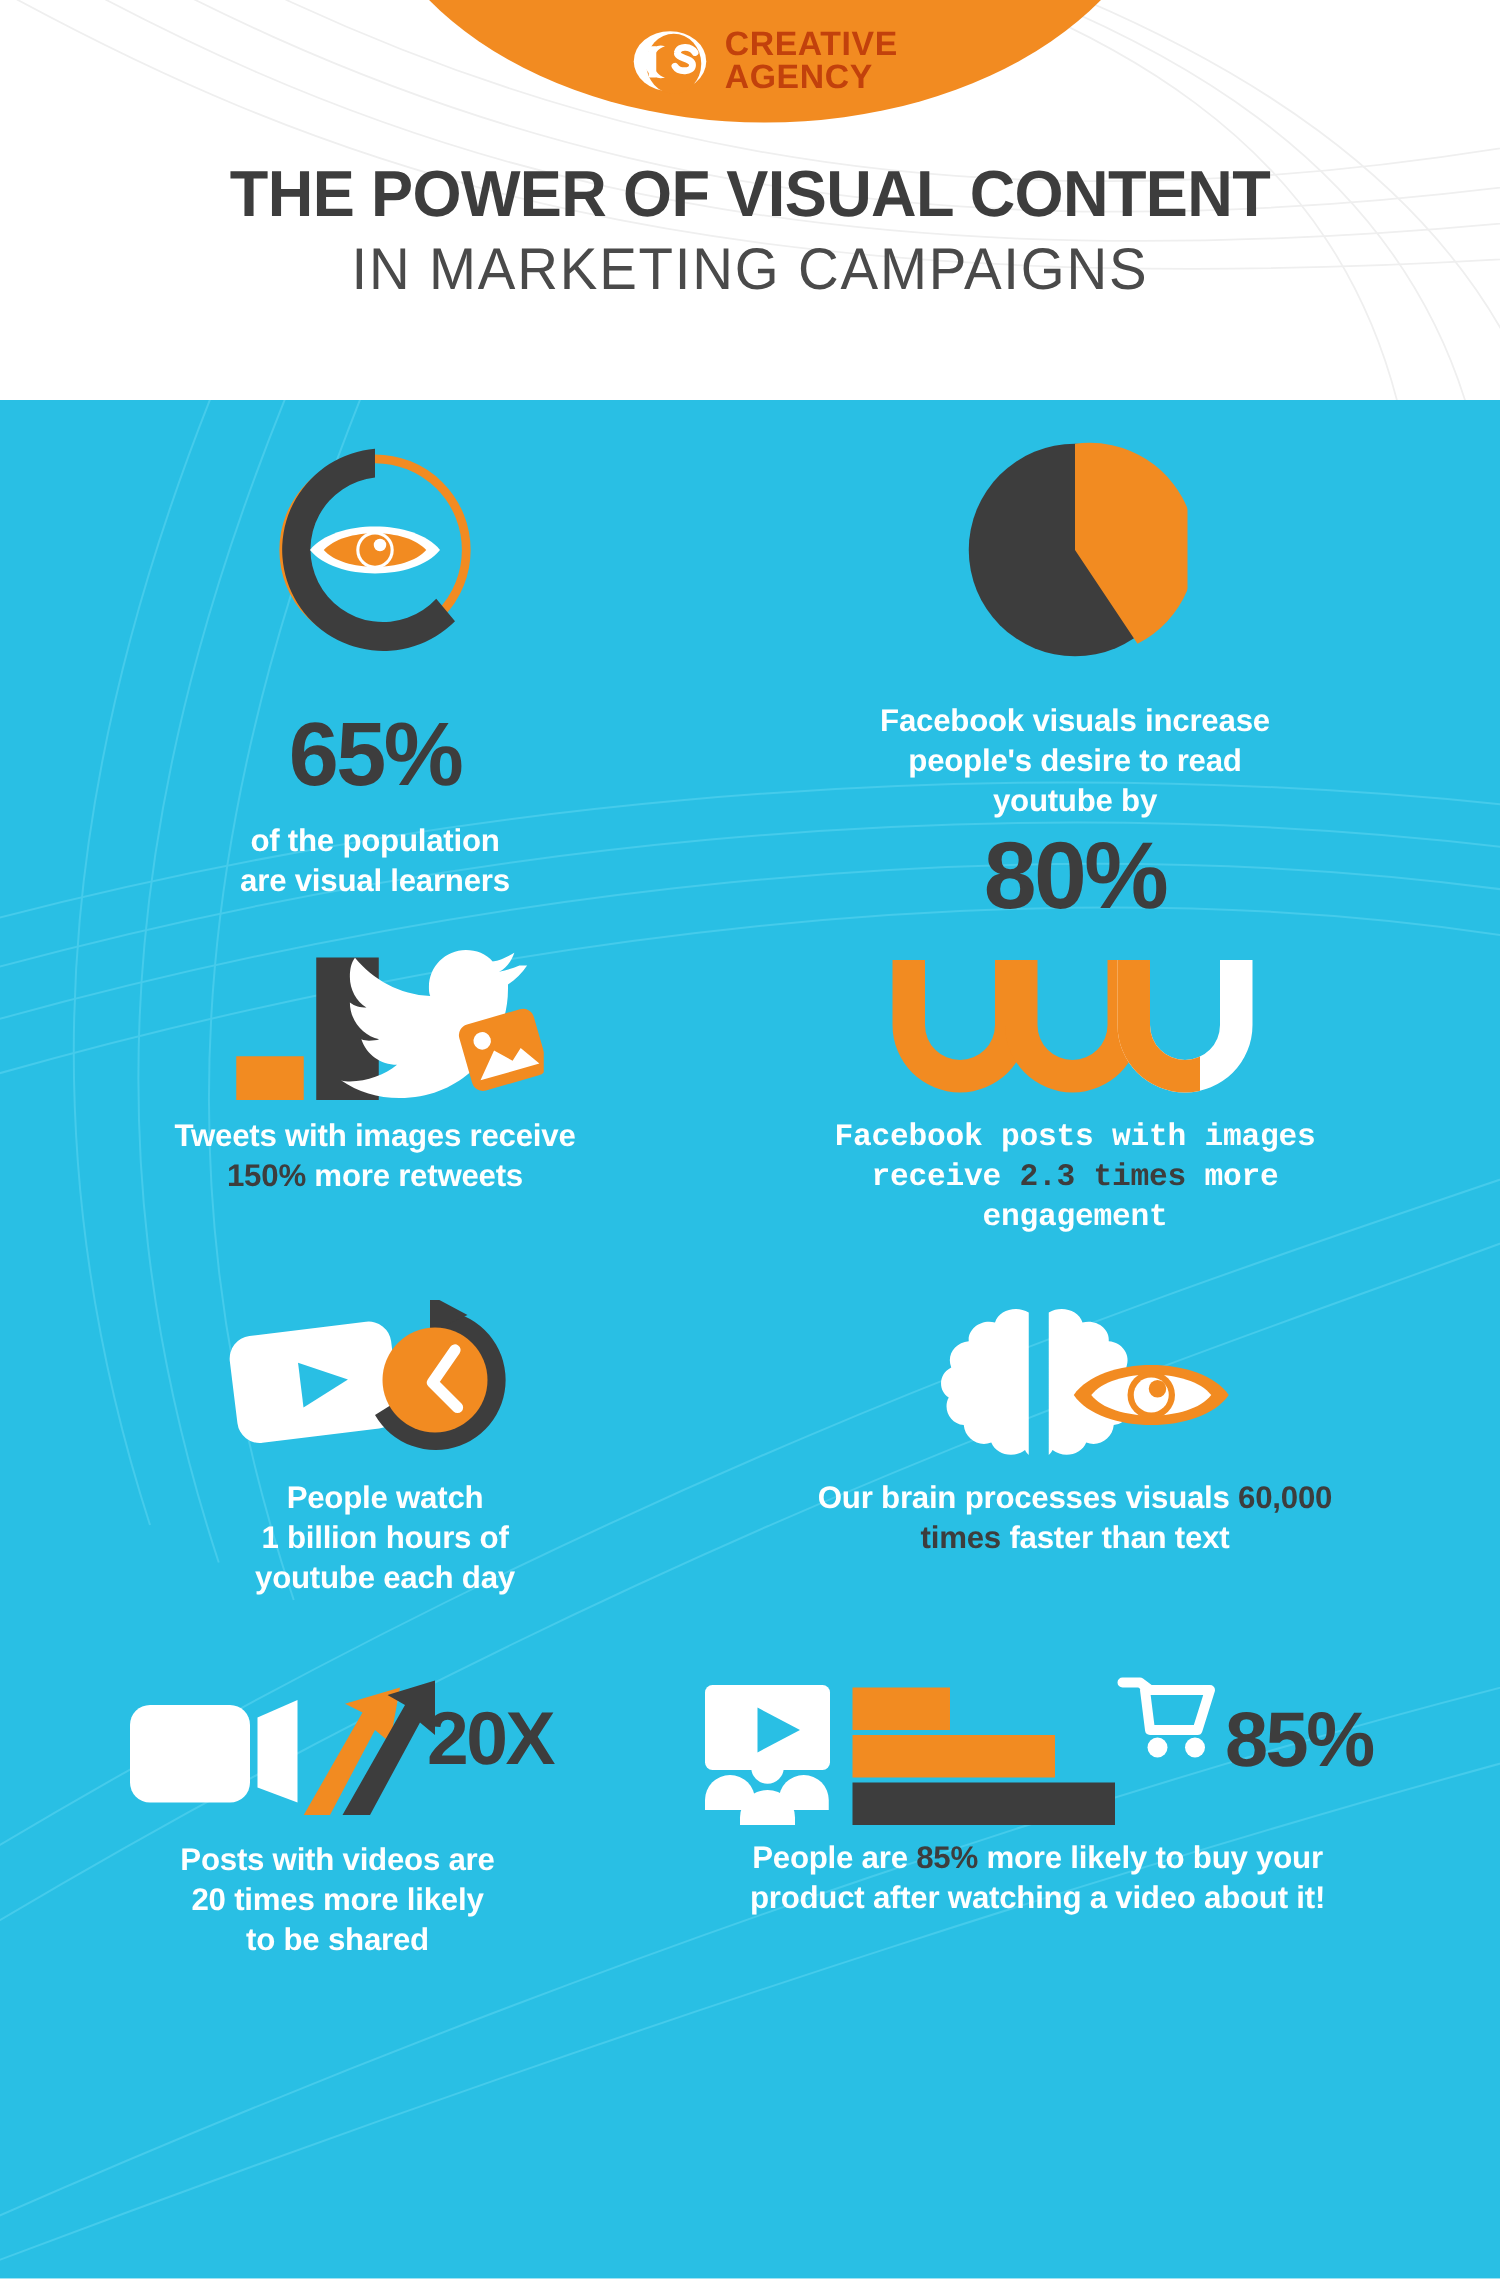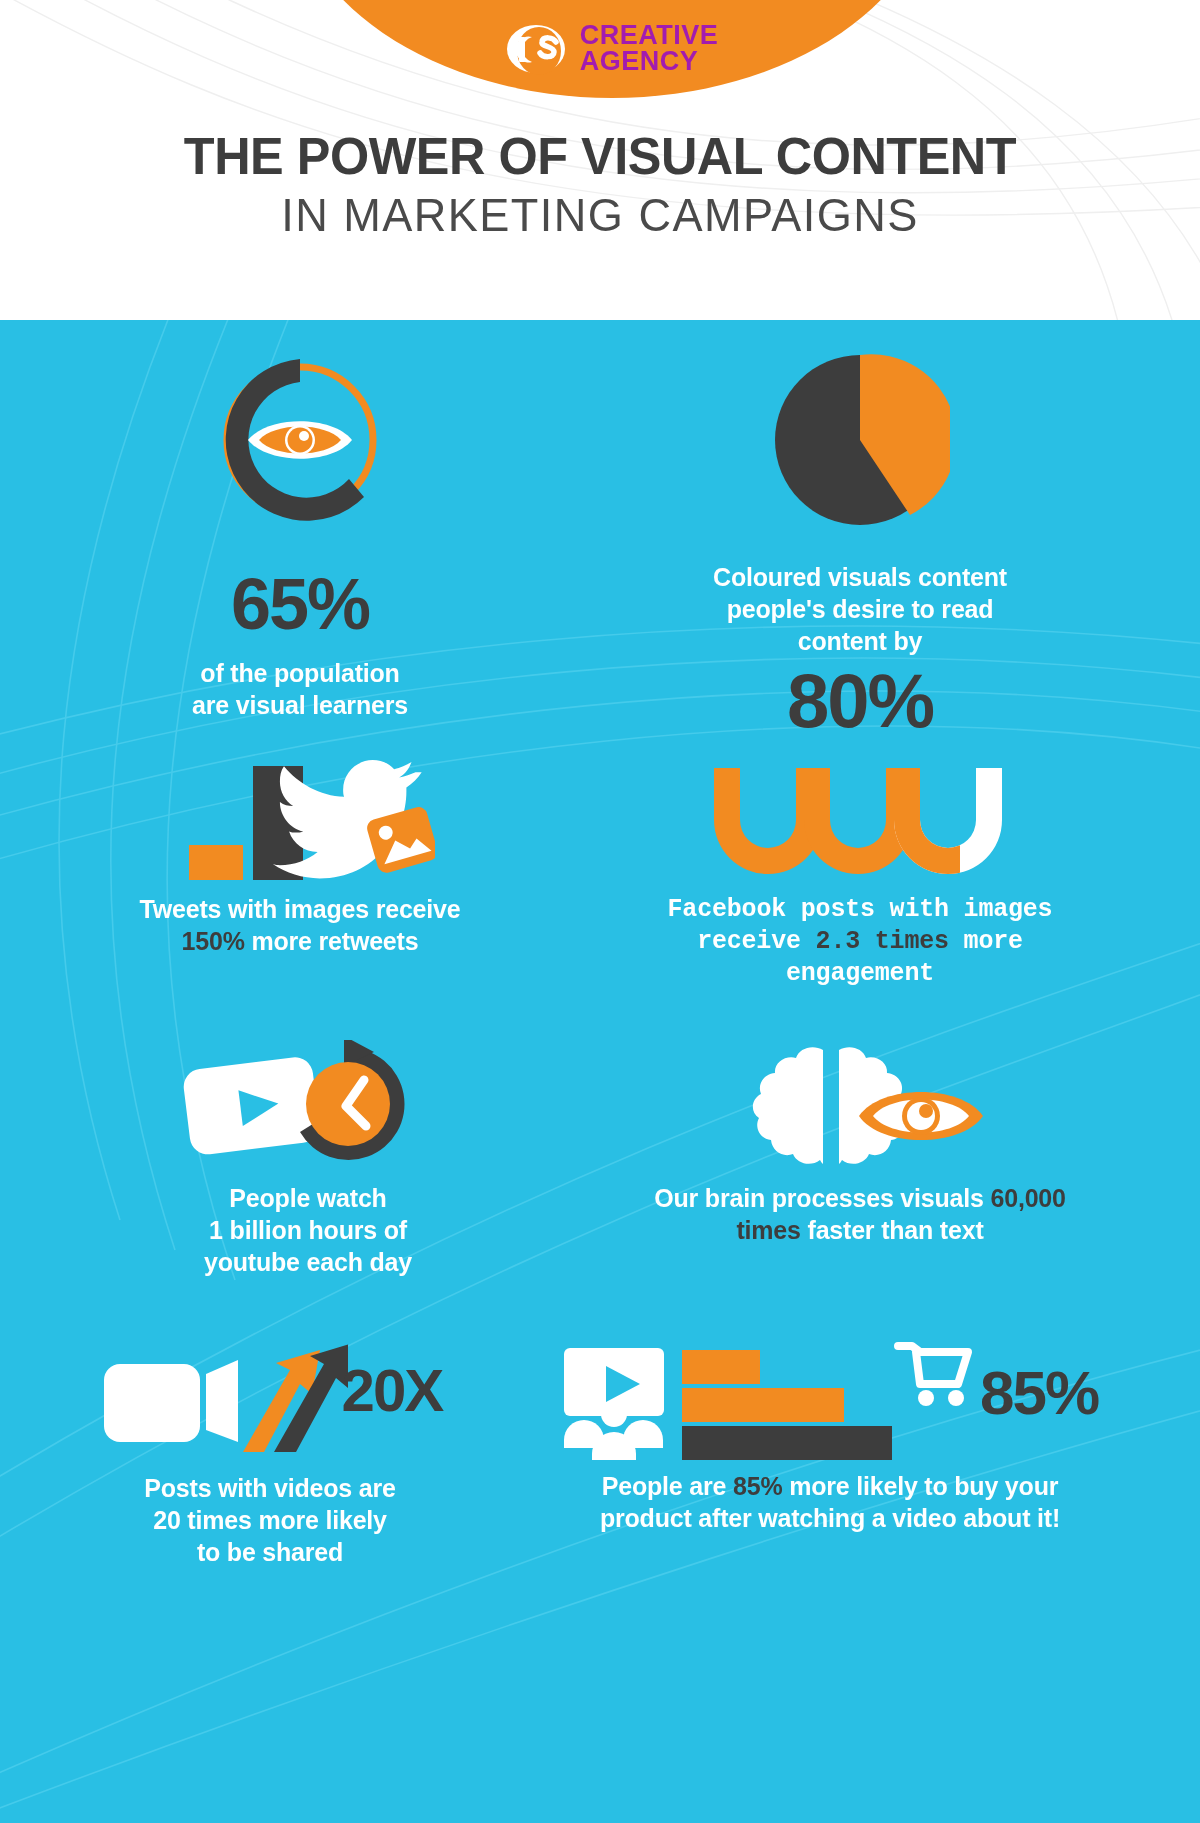"CREATIVE" .logo-text { color: #a21caf -> #c2410c }
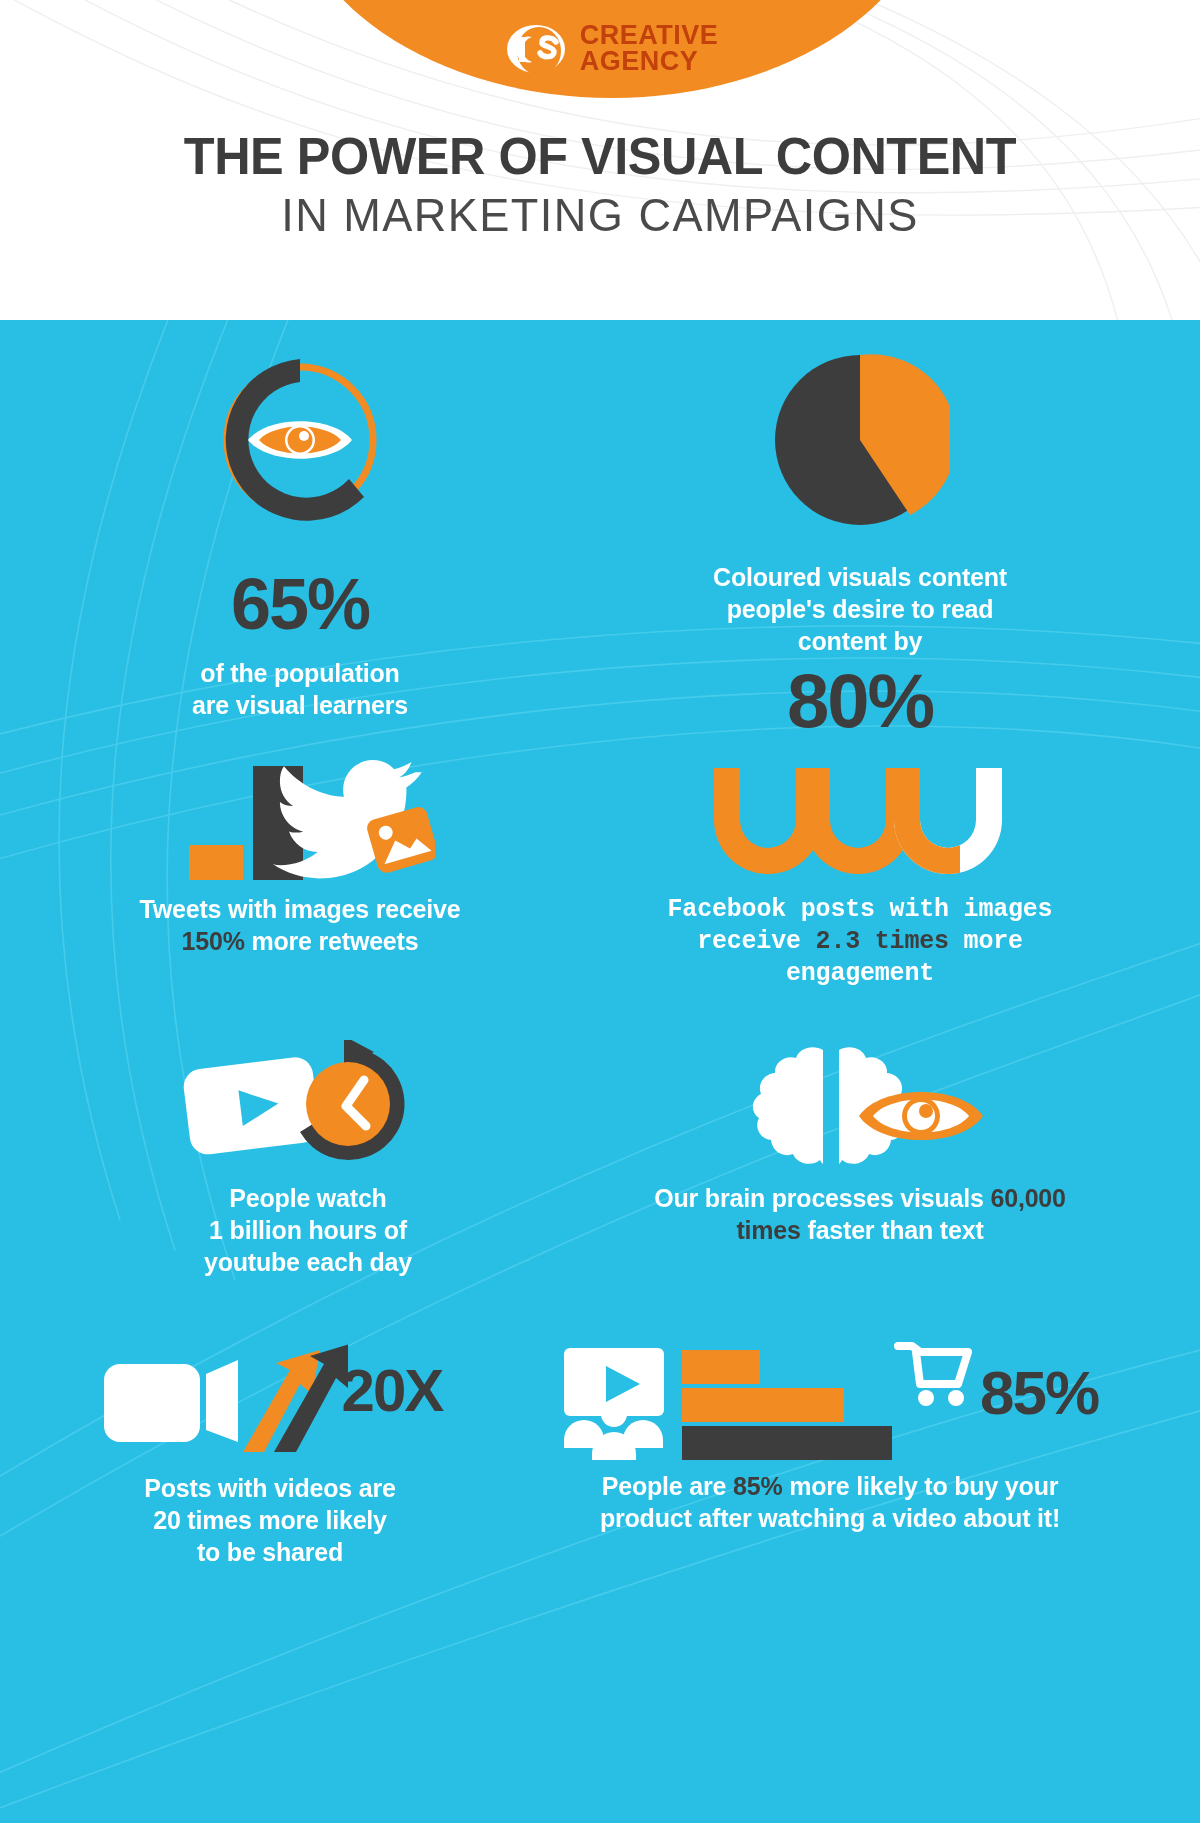"Coloured visuals content" div { text: Coloured visuals content -> Facebook visuals increase }
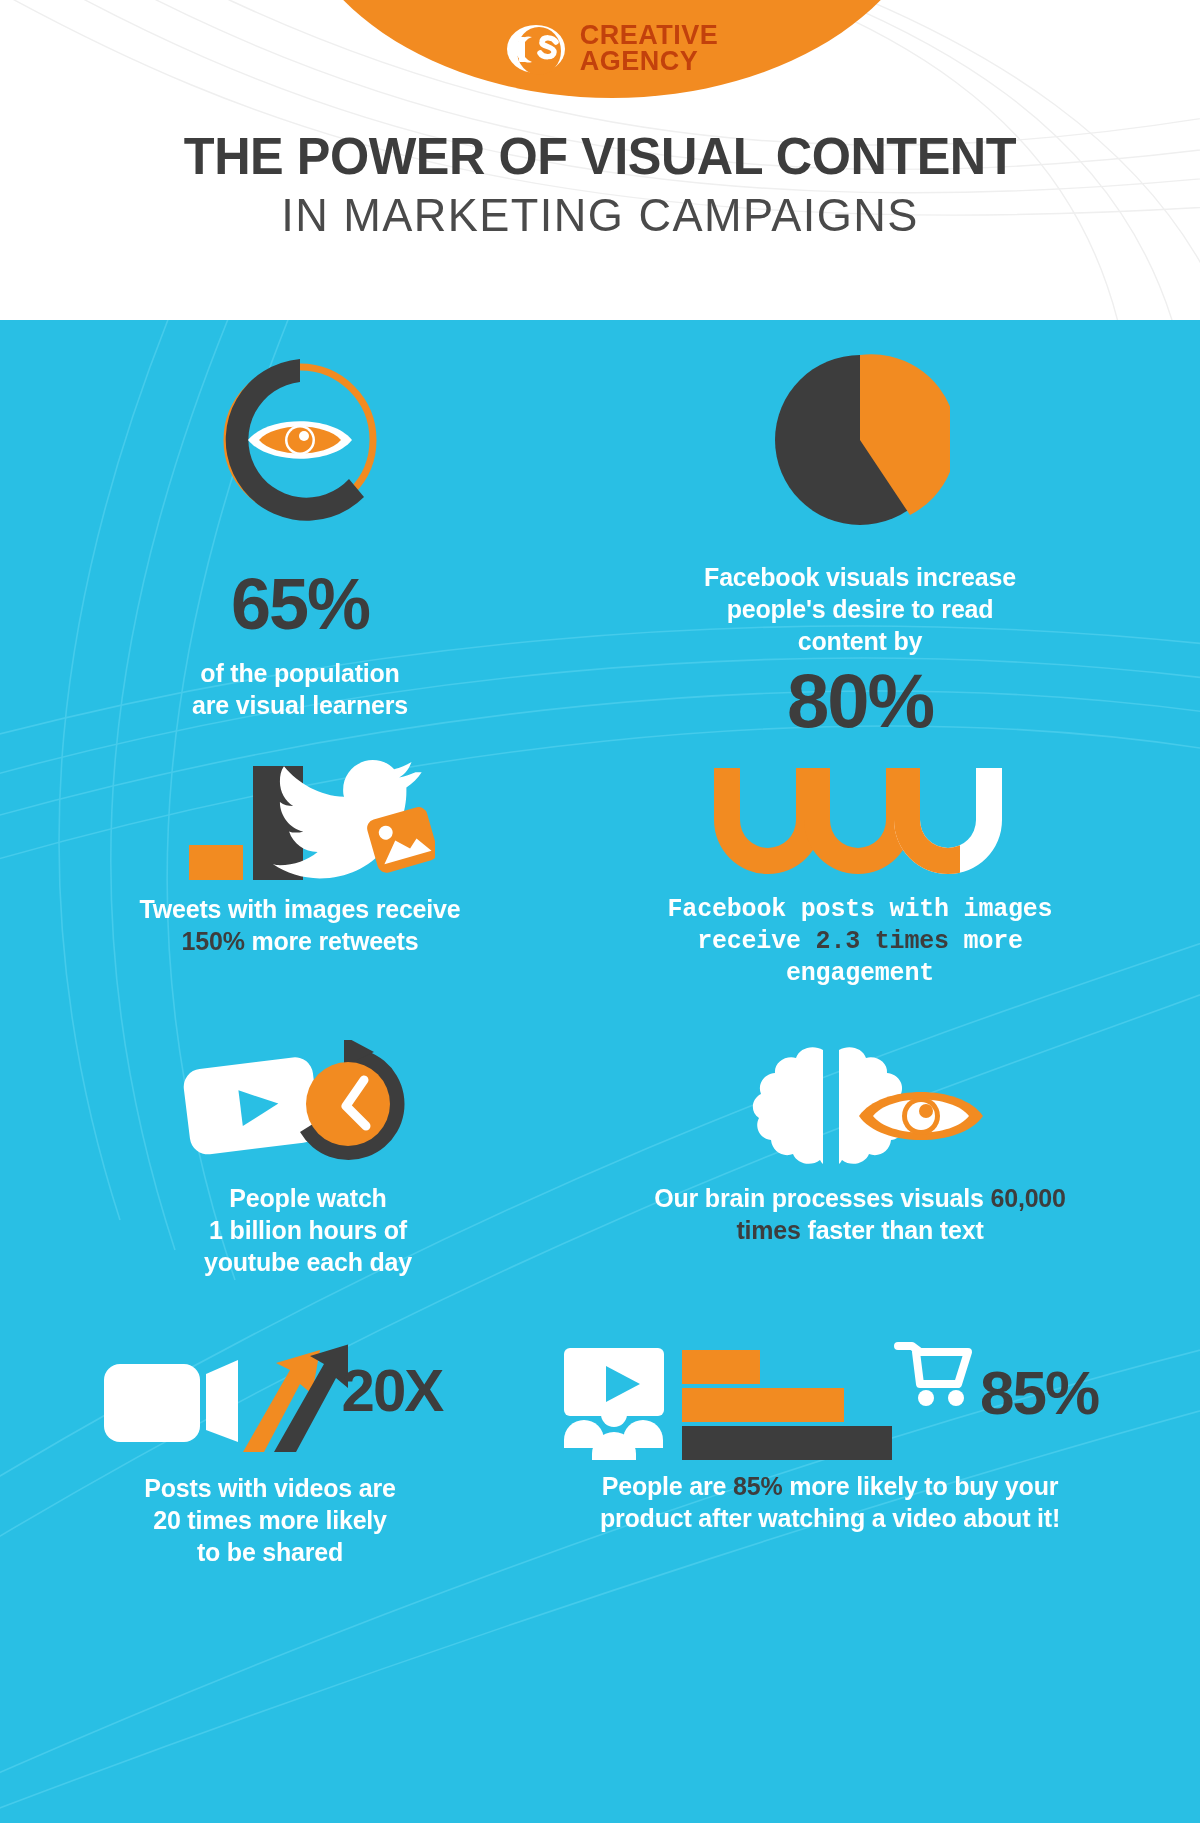"content by" div { text: content -> youtube }
